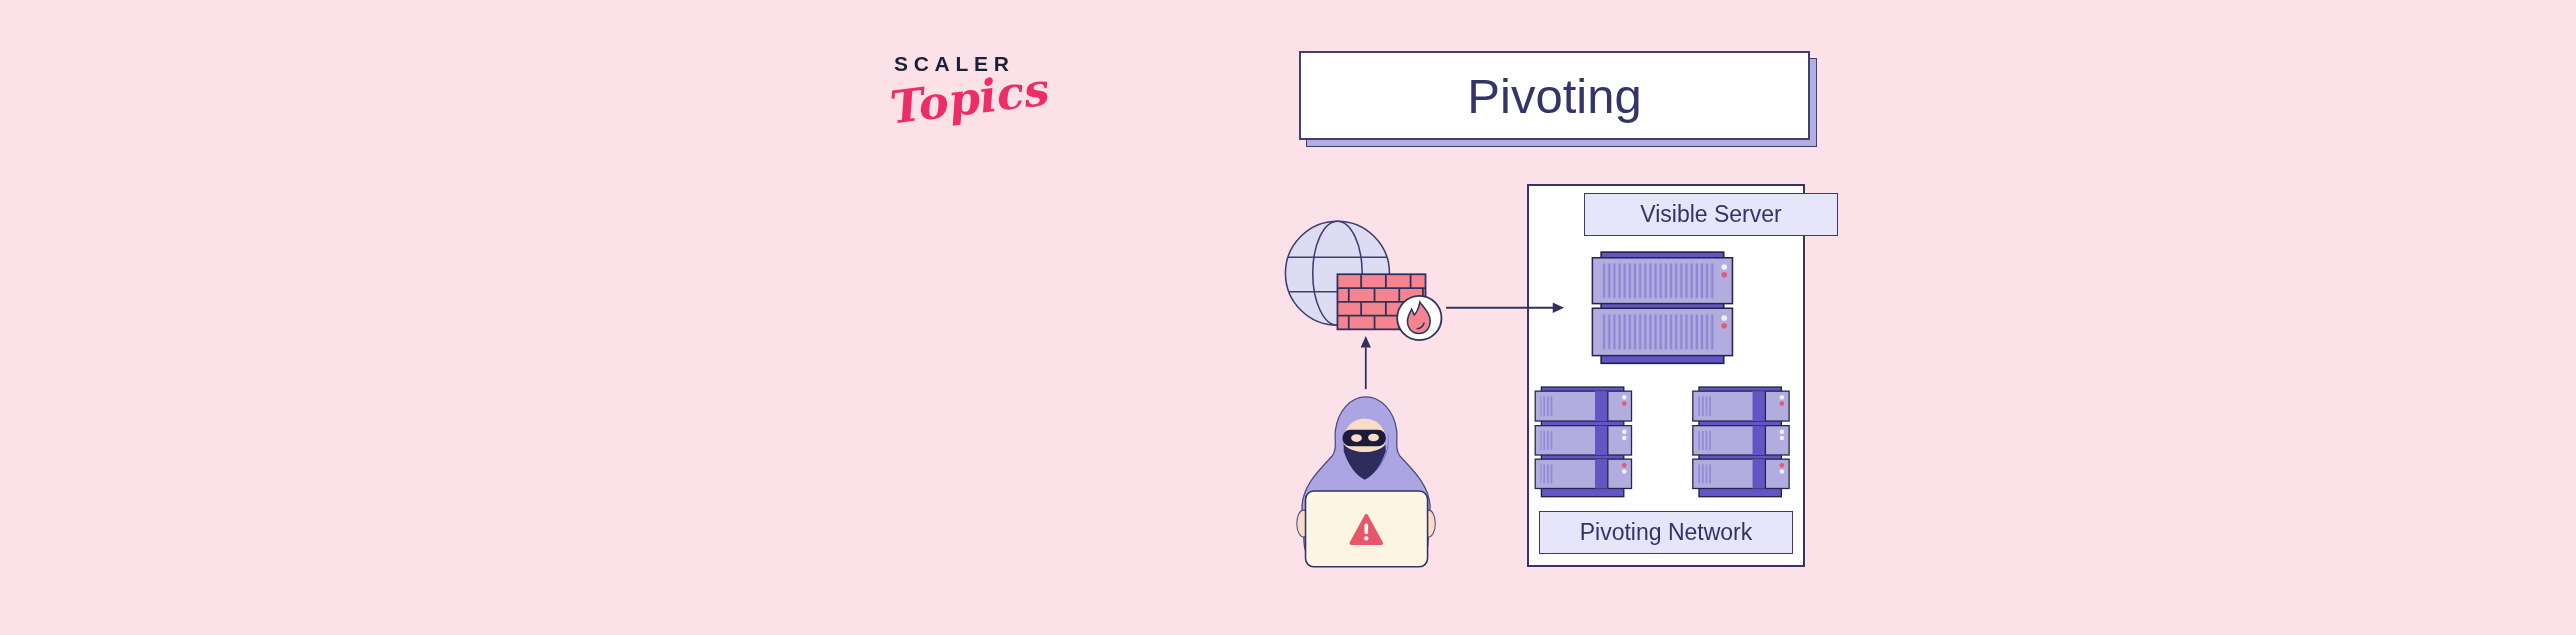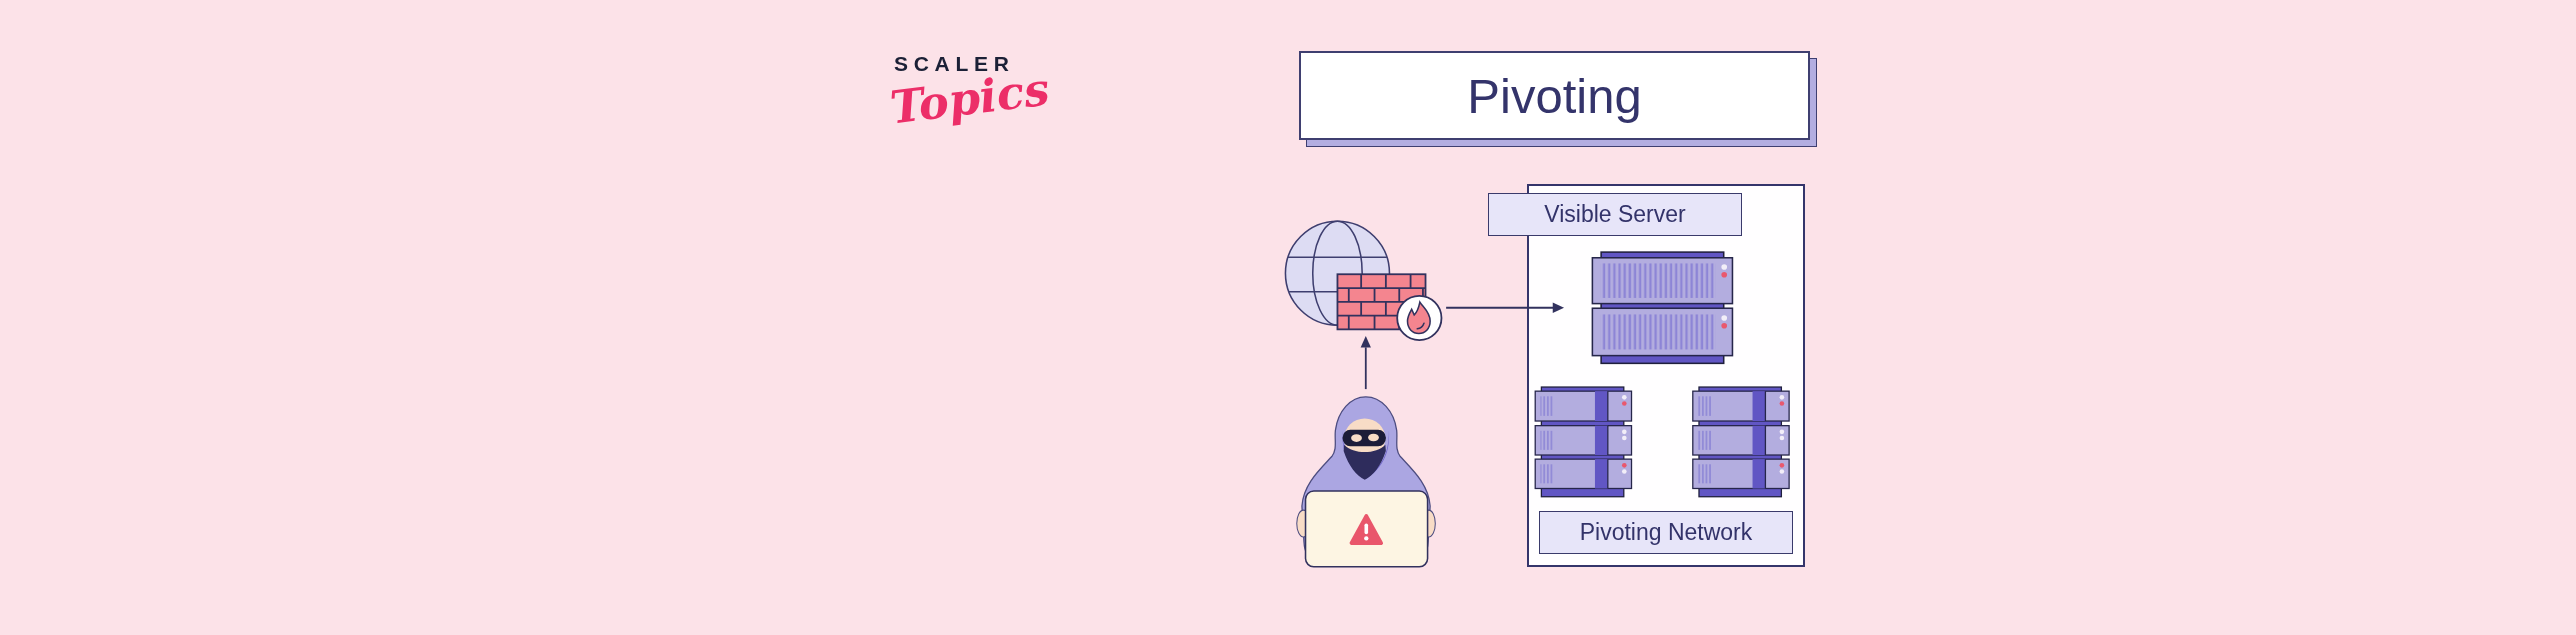"Visible Server" .label-visible { left: 1488px -> 1584px }
